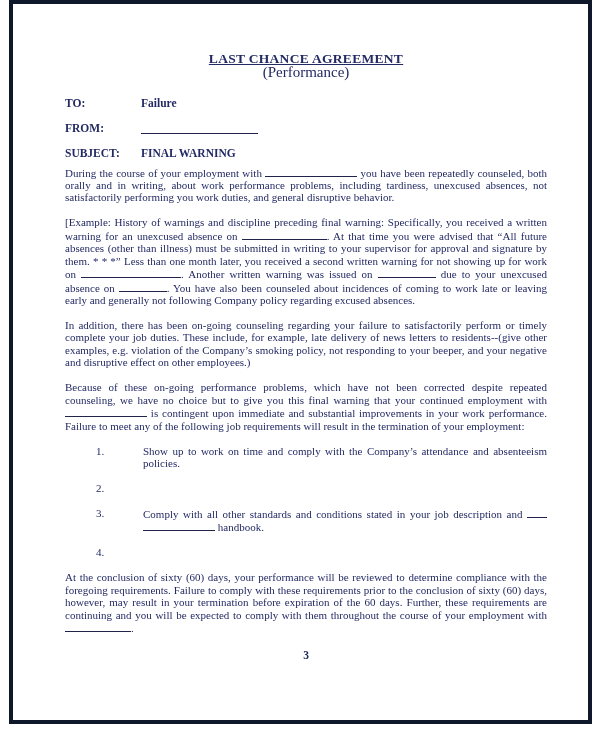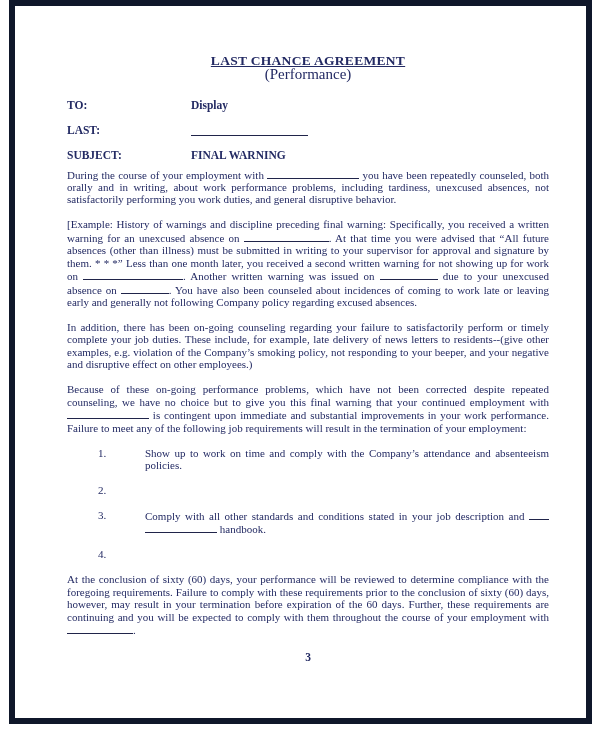"LAST CHANCE AGREEMENT" .sheet { border: 6px solid #0f172a -> 4px solid #0f172a }
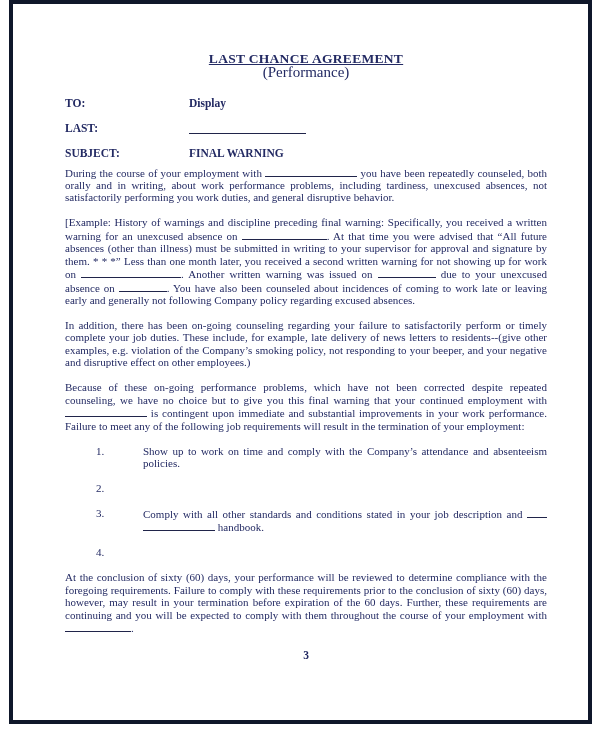"TO:" .memo-row { gap: 48px -> none }
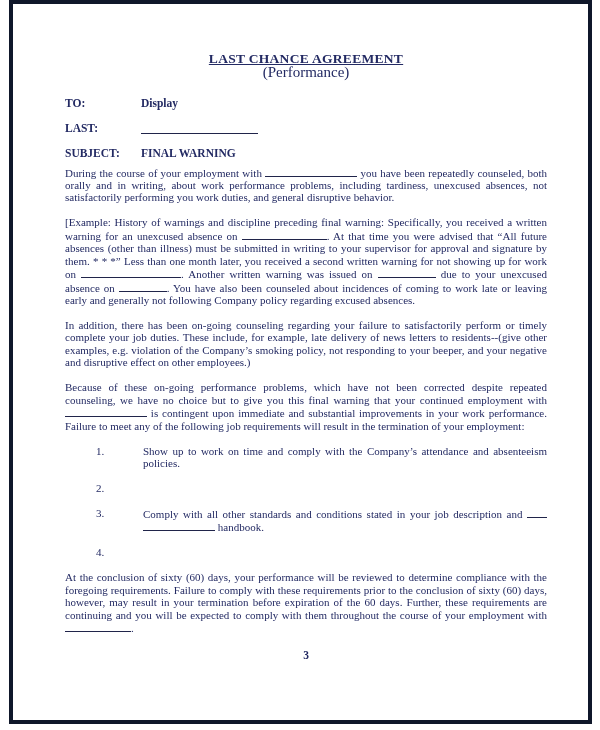"Display" span.memo-value { text: Display -> Failure }
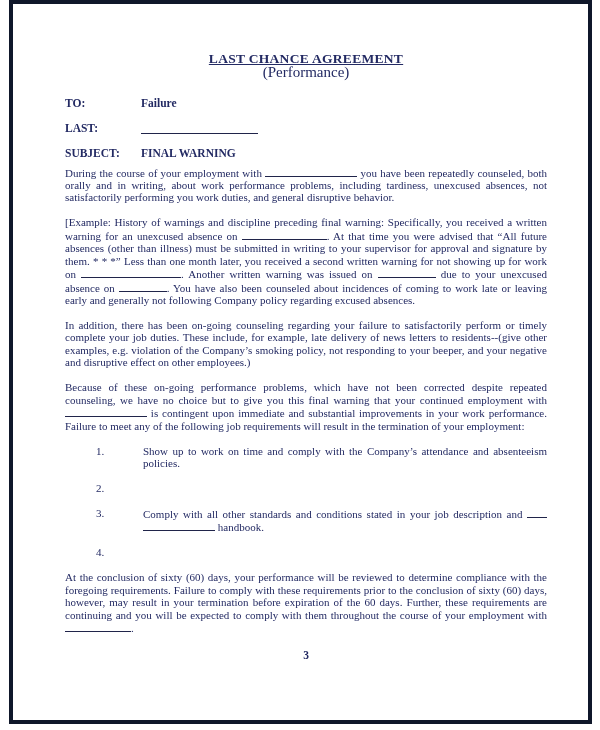"LAST:" span.memo-label { text: LAST -> FROM }
